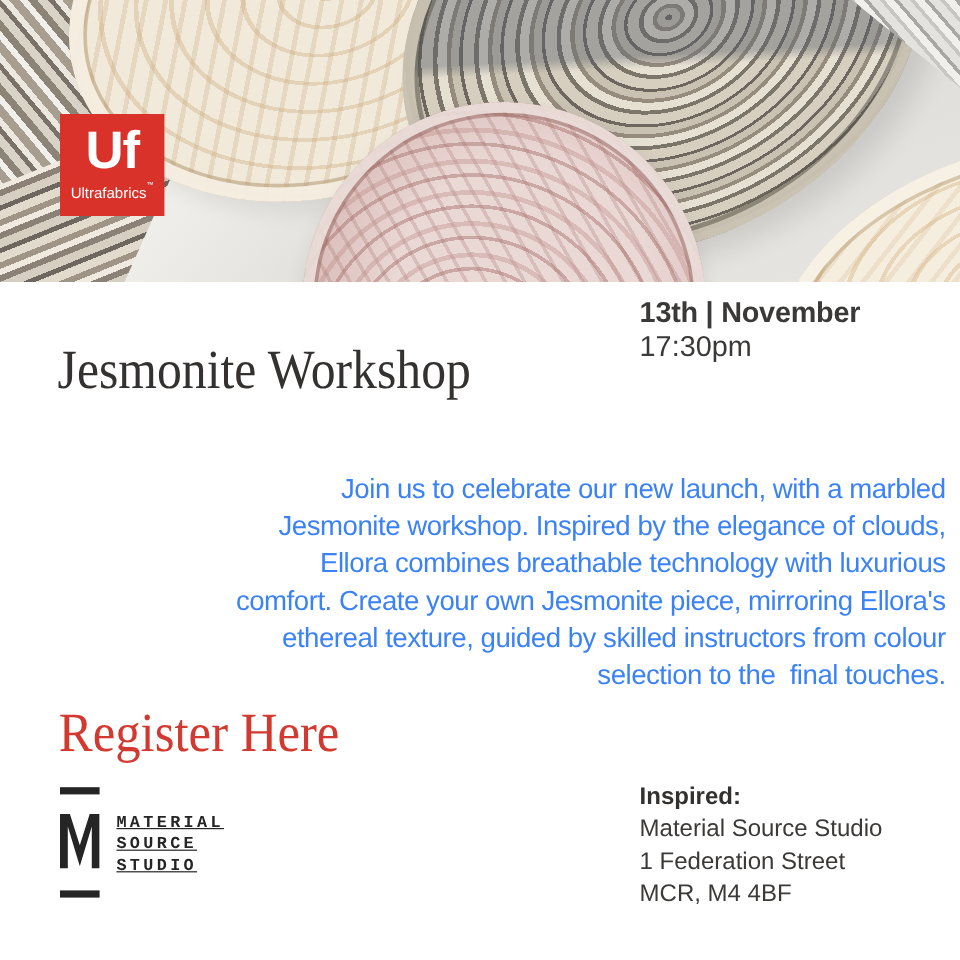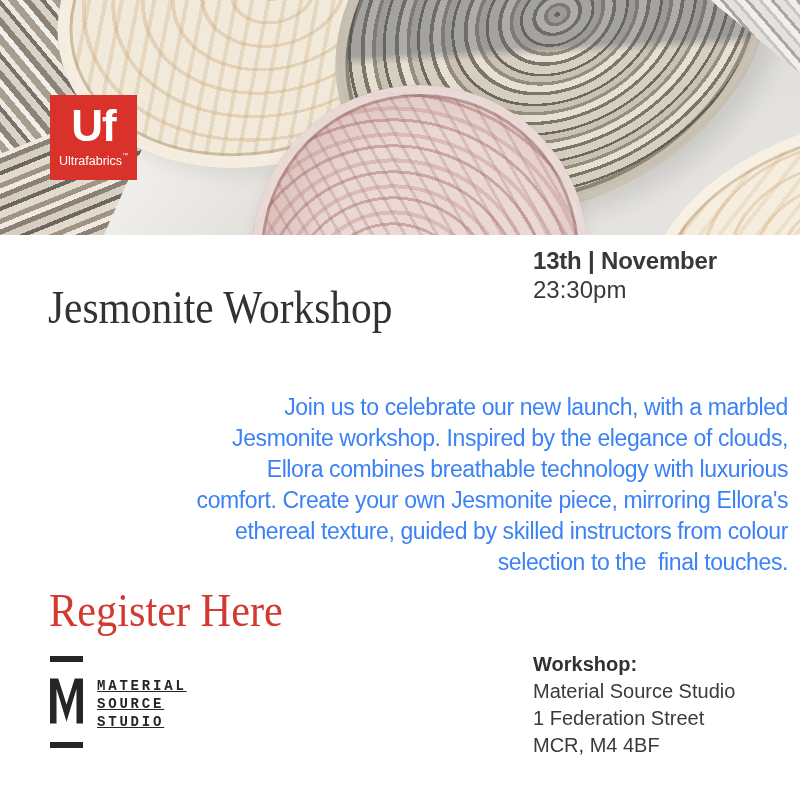"23:30pm" div.time { text: 23:30pm -> 17:30pm }
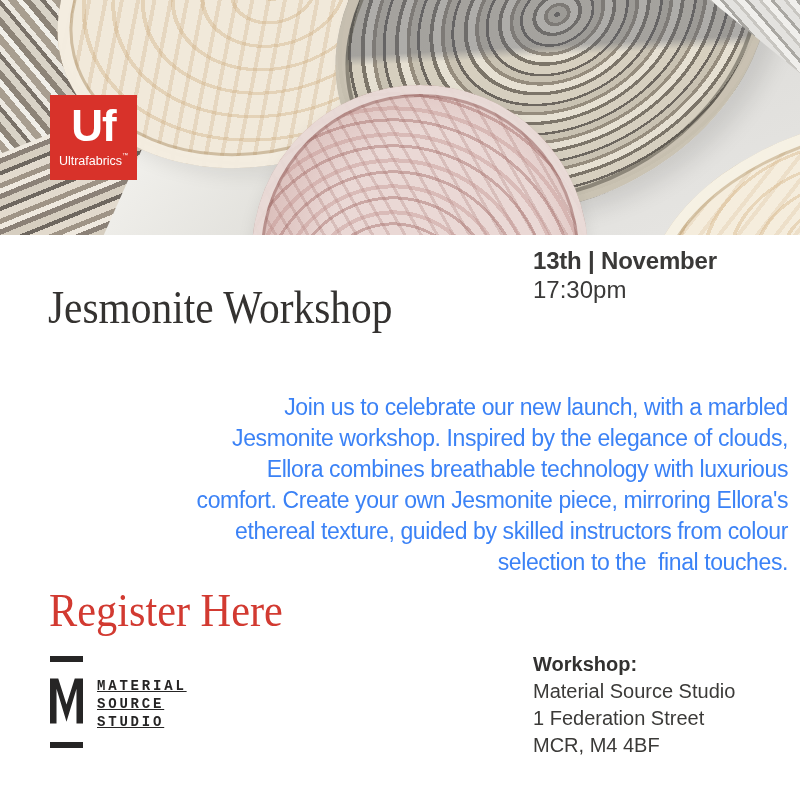"Workshop:" div.loc-heading { text: Workshop -> Inspired }
